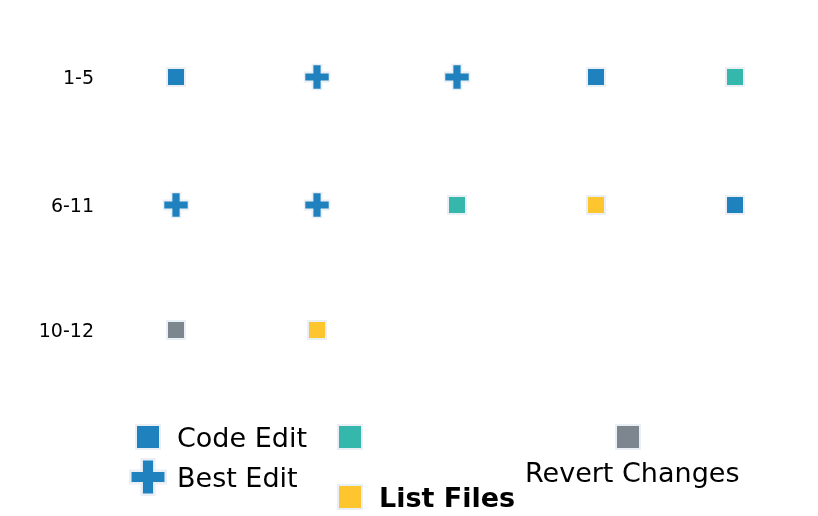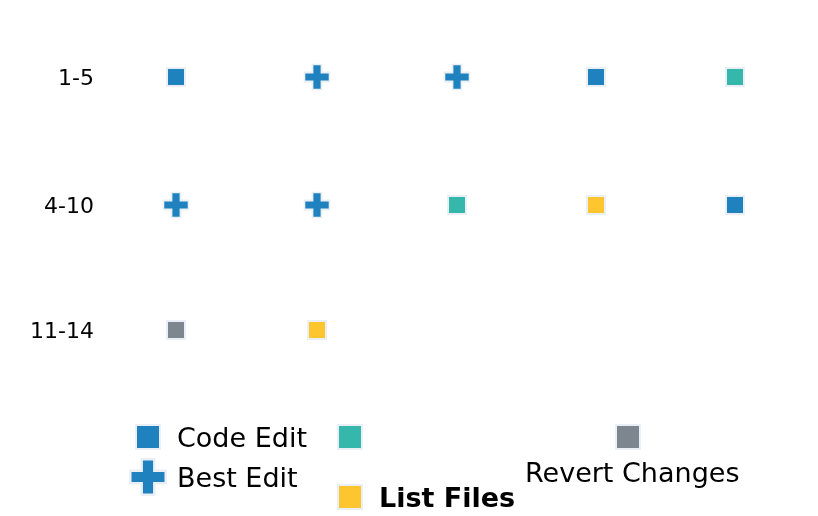"1-5" .row-label { font-size: 22px -> 19px }
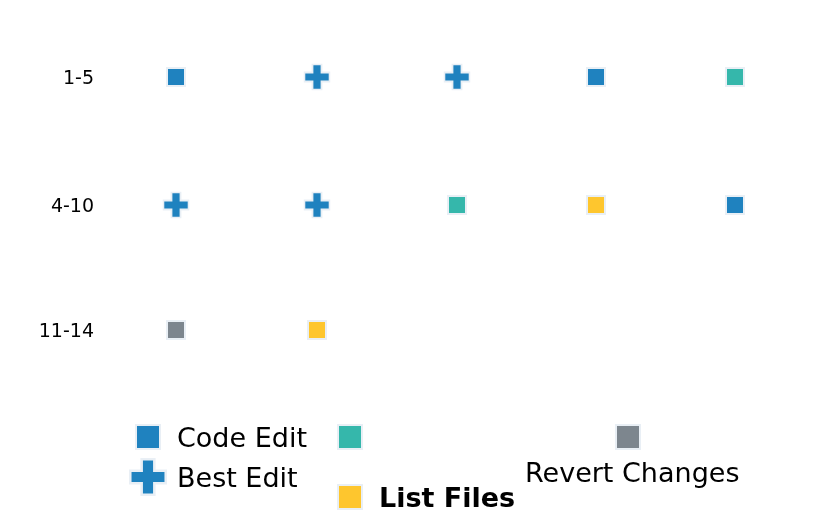"4-10" div.row-label { text: 4-10 -> 6-11 }
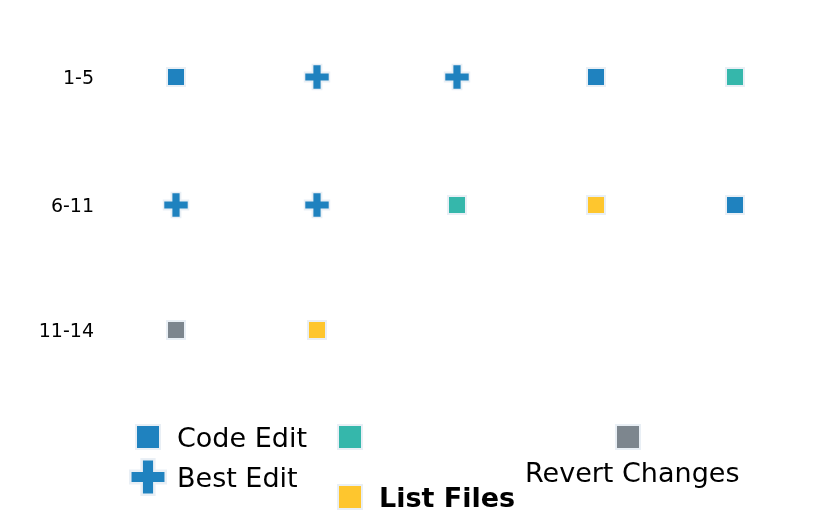"11-14" div.row-label { text: 11-14 -> 10-12 }
